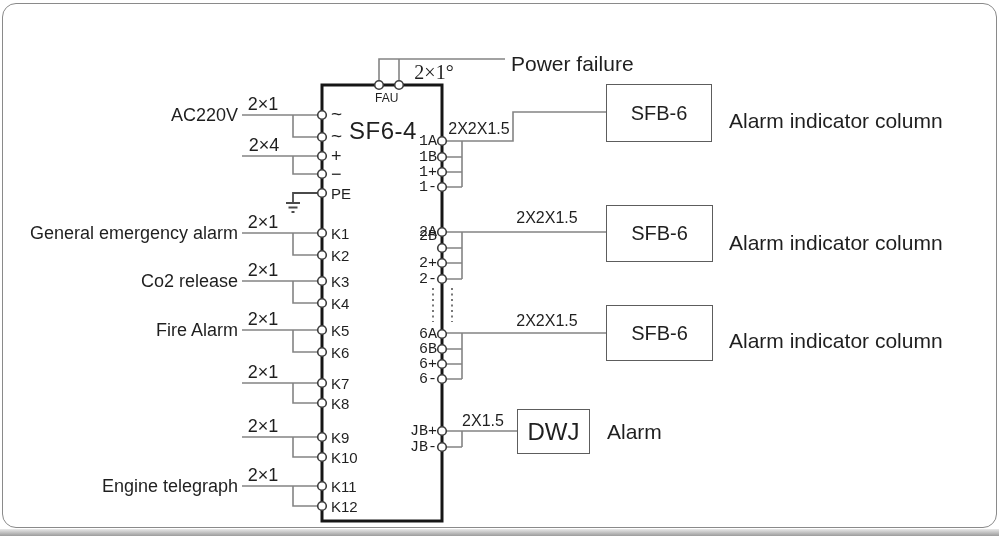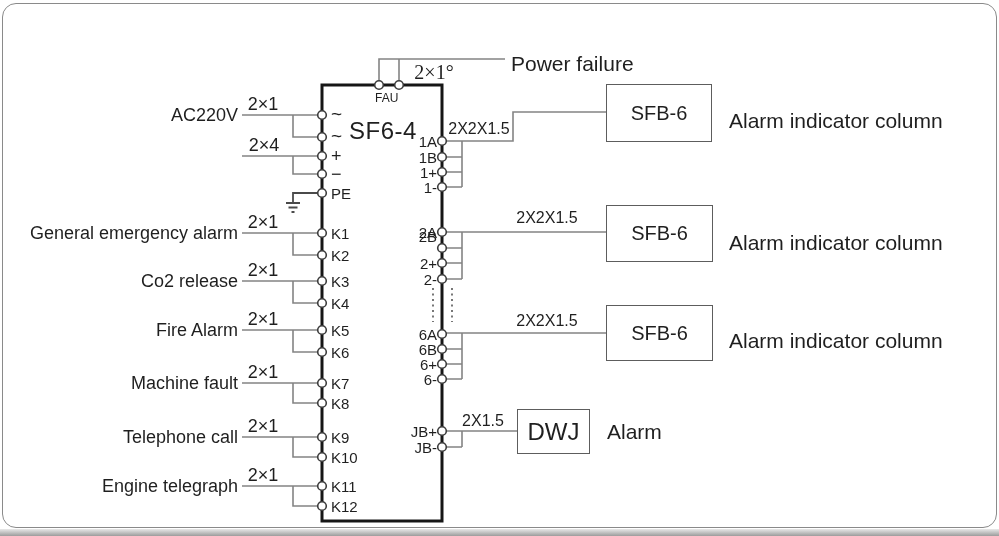"1A" .term-r { font-family: none -> Liberation Mono, monospace }
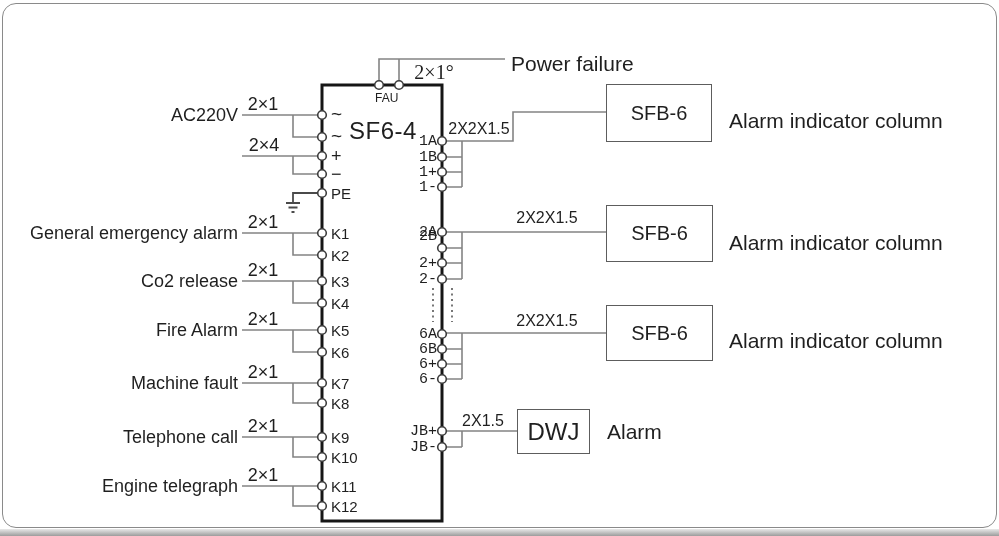"Machine fault" div.txt { html: <div>Machine fault</div> -> none }
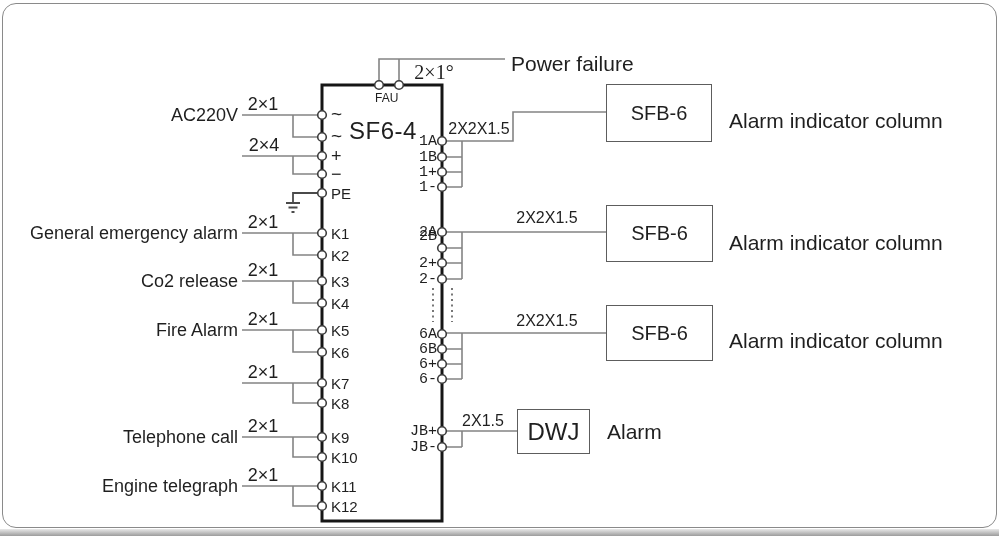"Telephone call" div.txt { html: <div>Telephone call</div> -> none }
